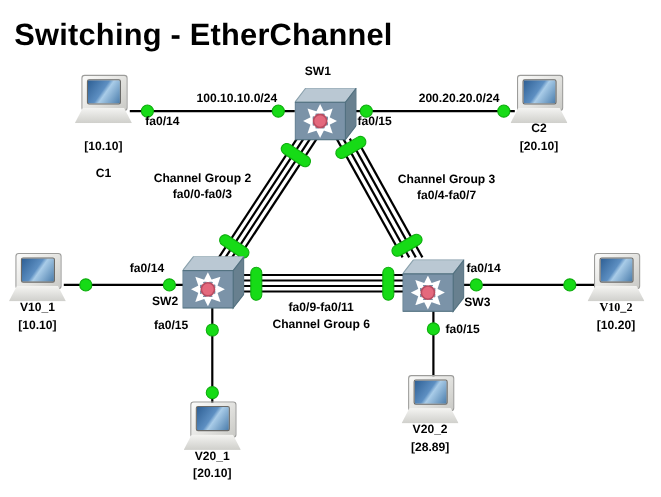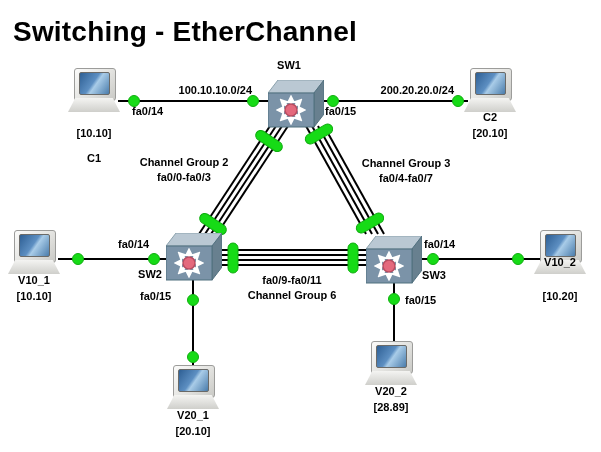"V10_2" div.dev-name { font-family: none -> Liberation Serif, serif; top: 26px -> 44px }
